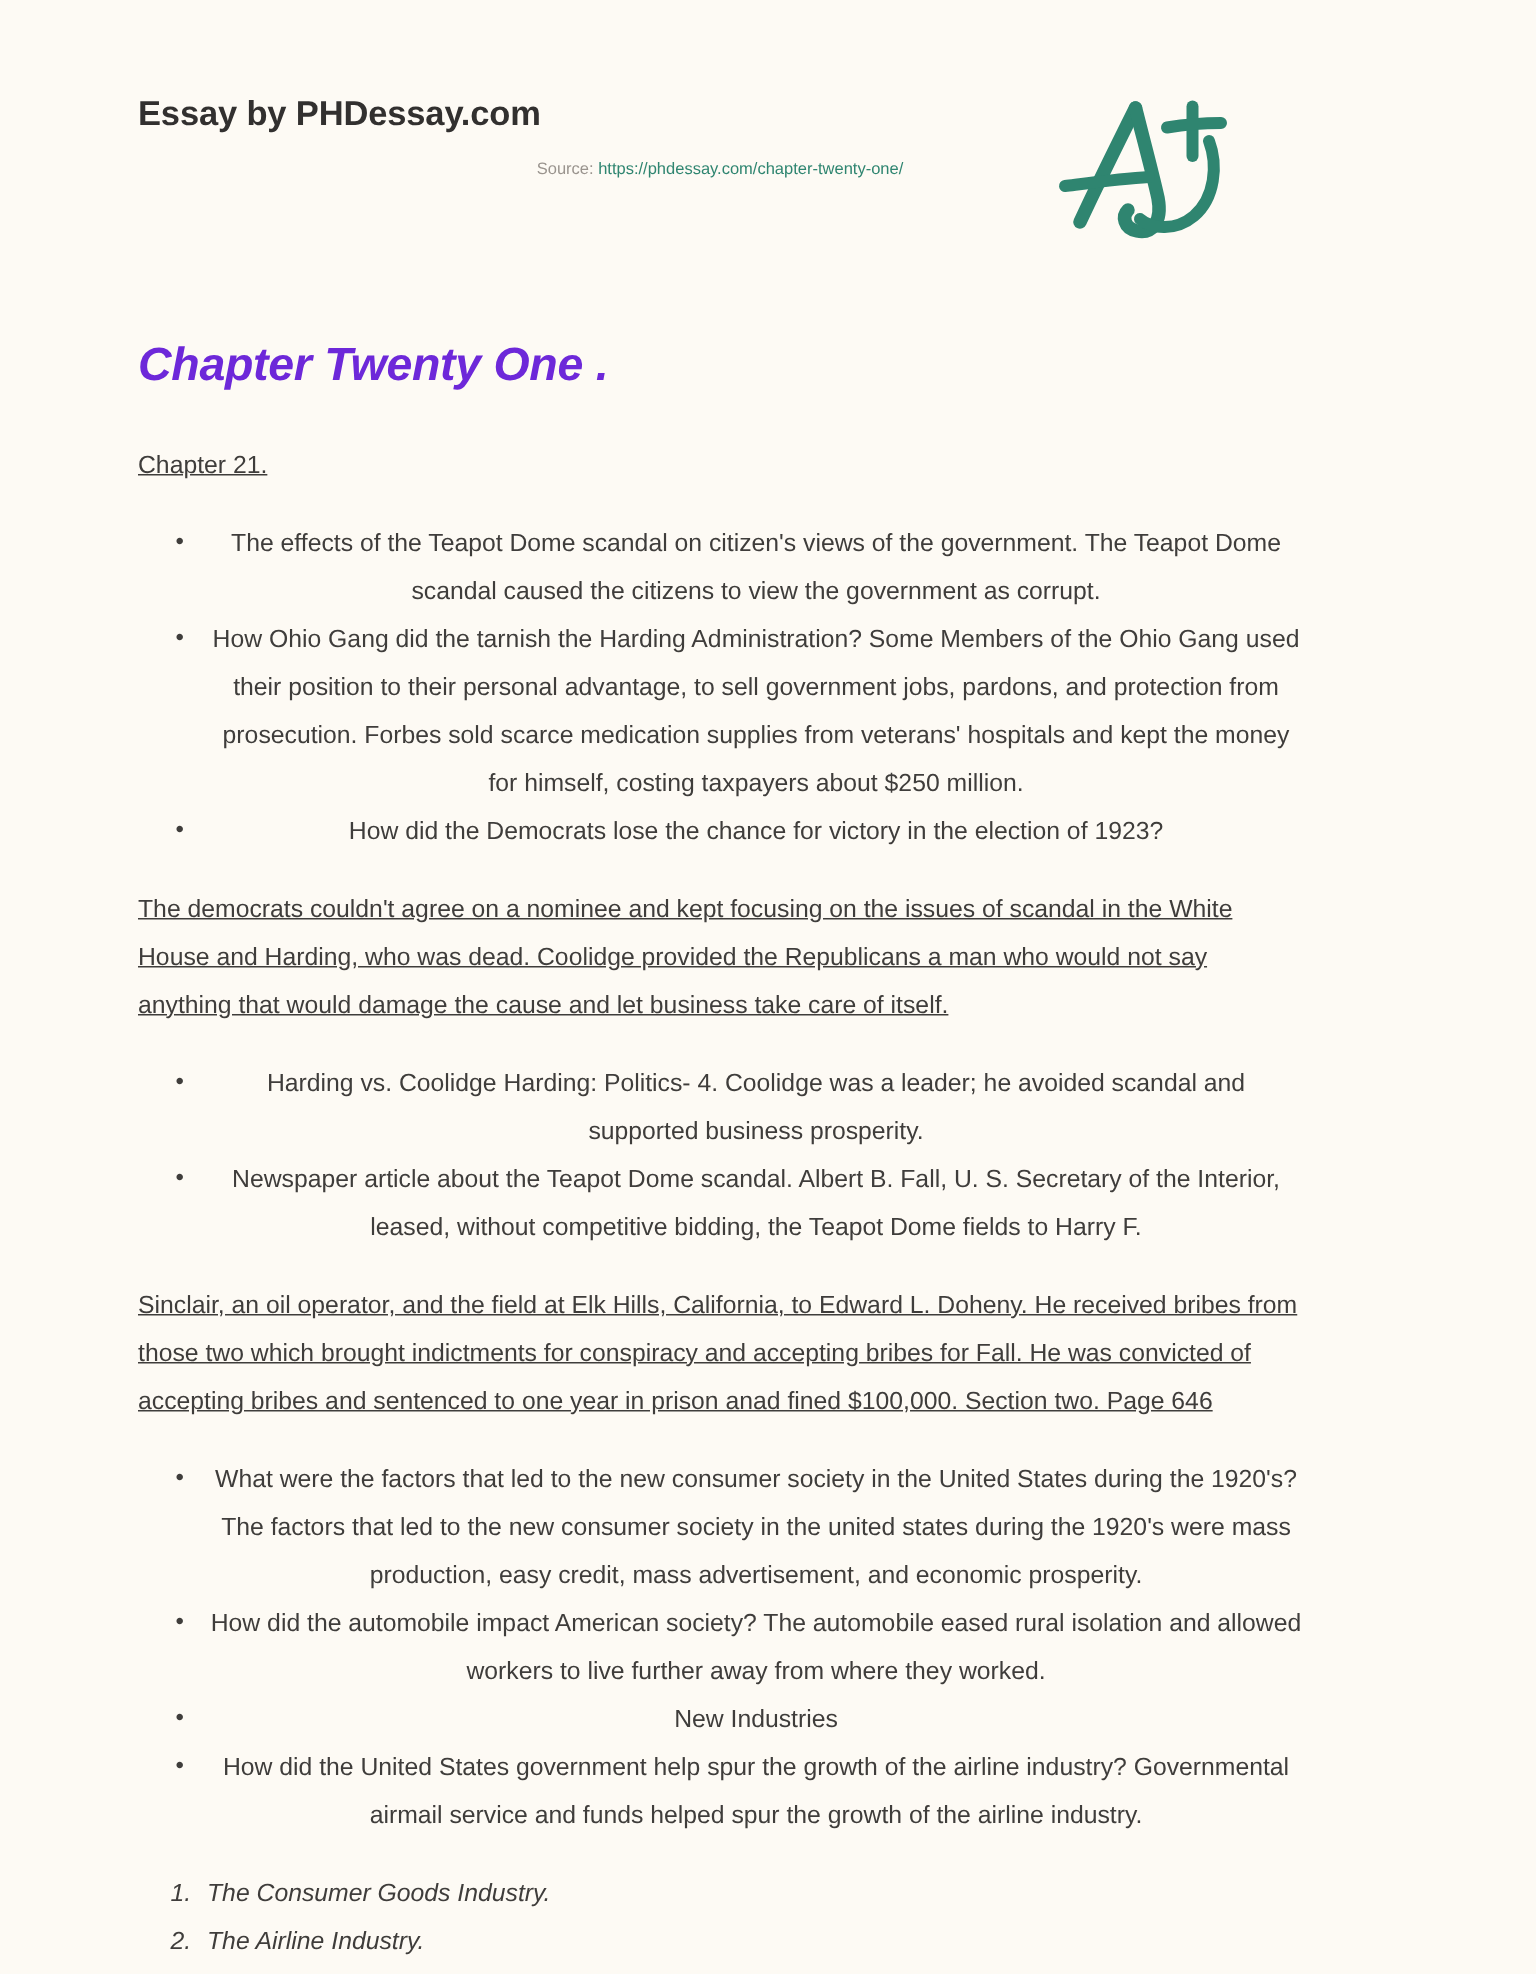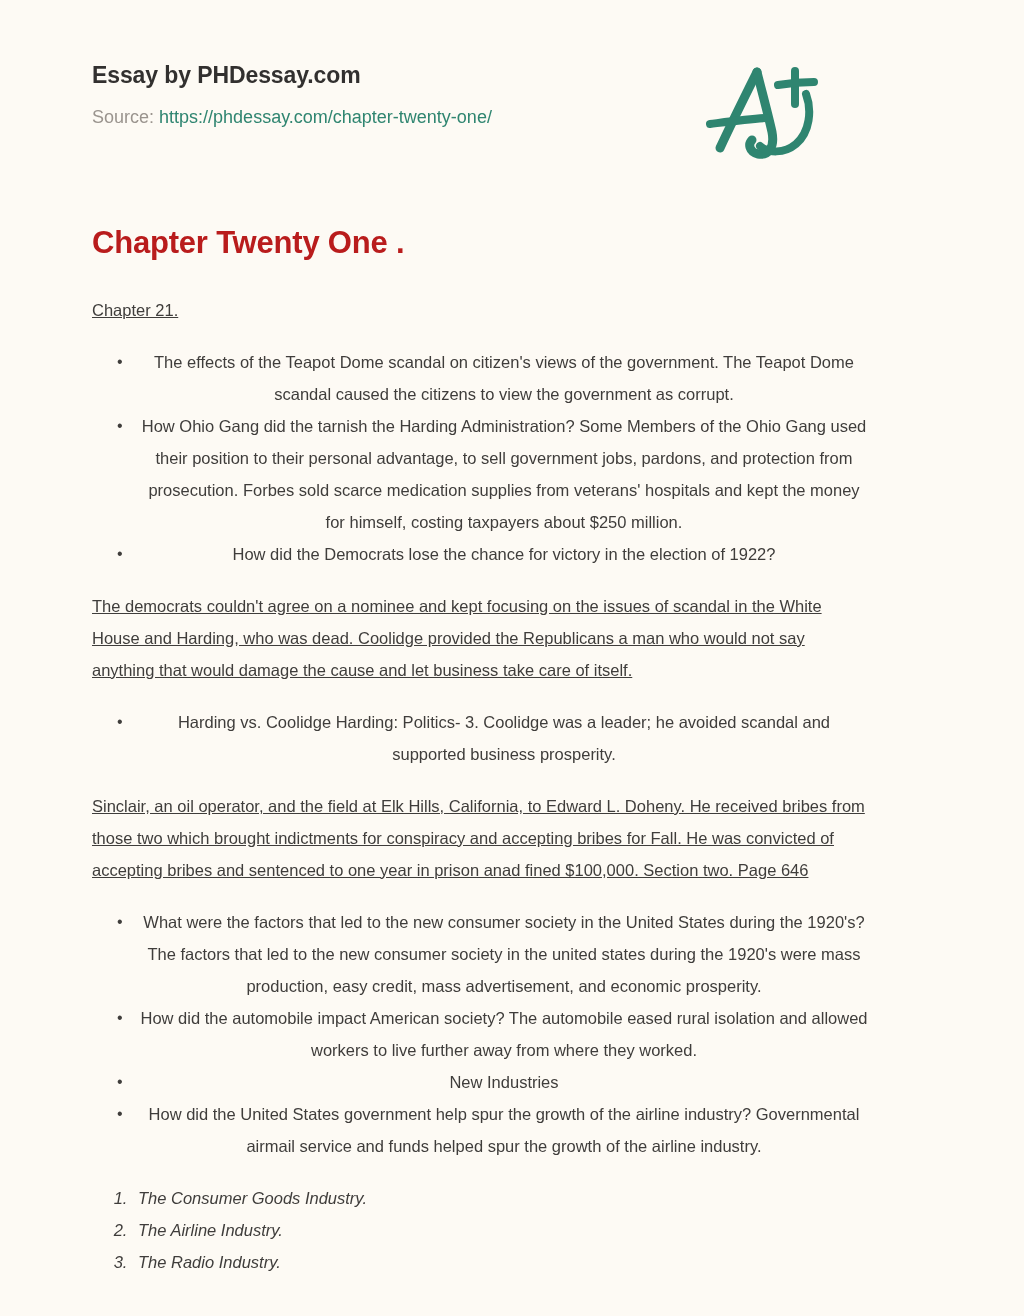"Source:" .source-line { font-size: 18px -> 11px; text-align: none -> center }
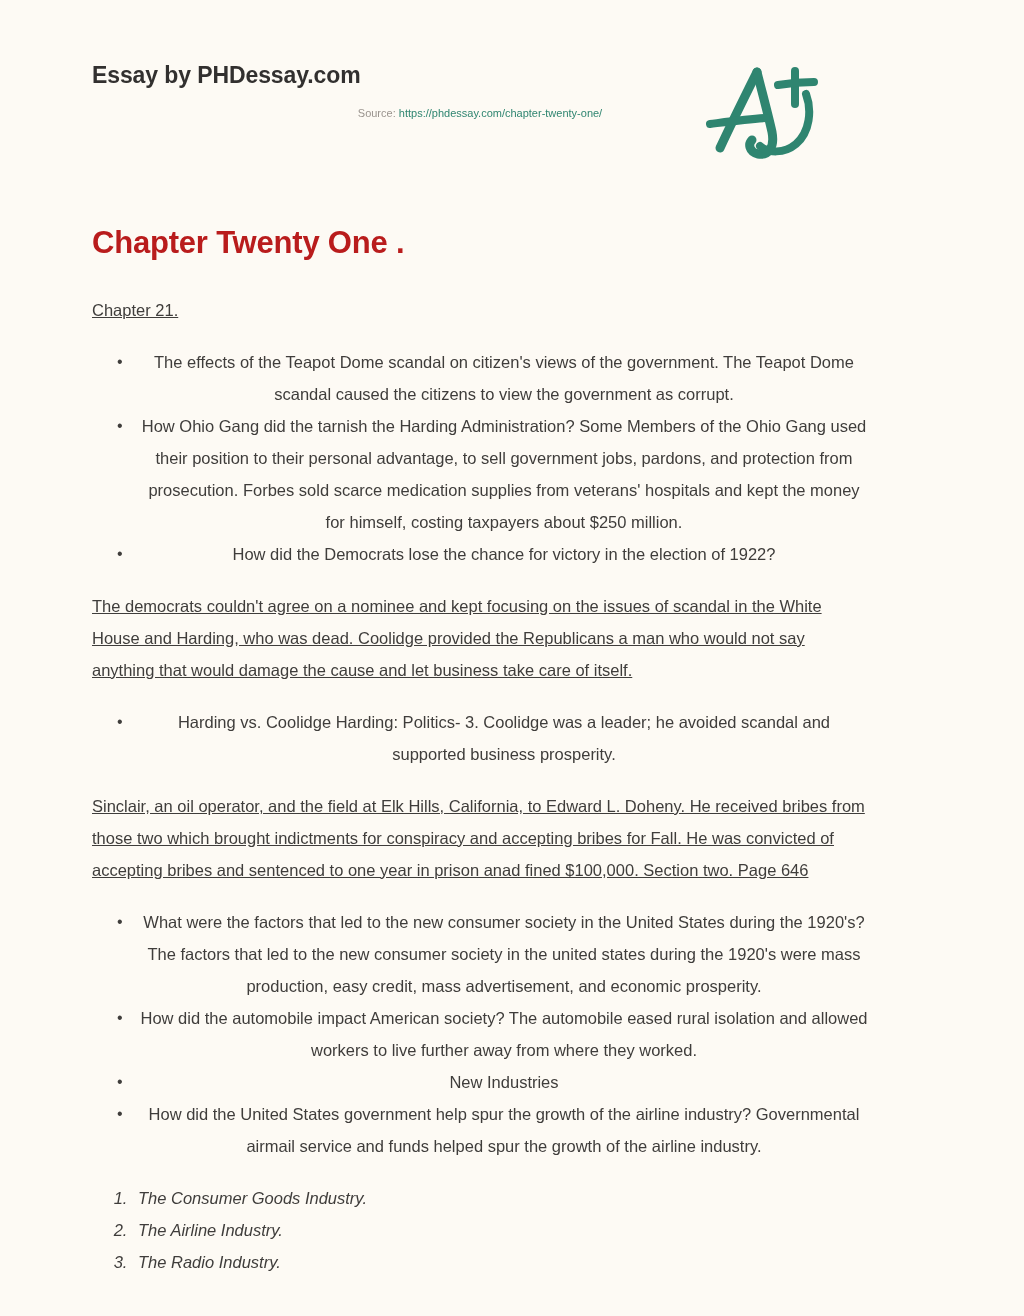"Chapter Twenty One ." .doc-title { color: #b91c1c -> #6d28d9; font-style: none -> italic }
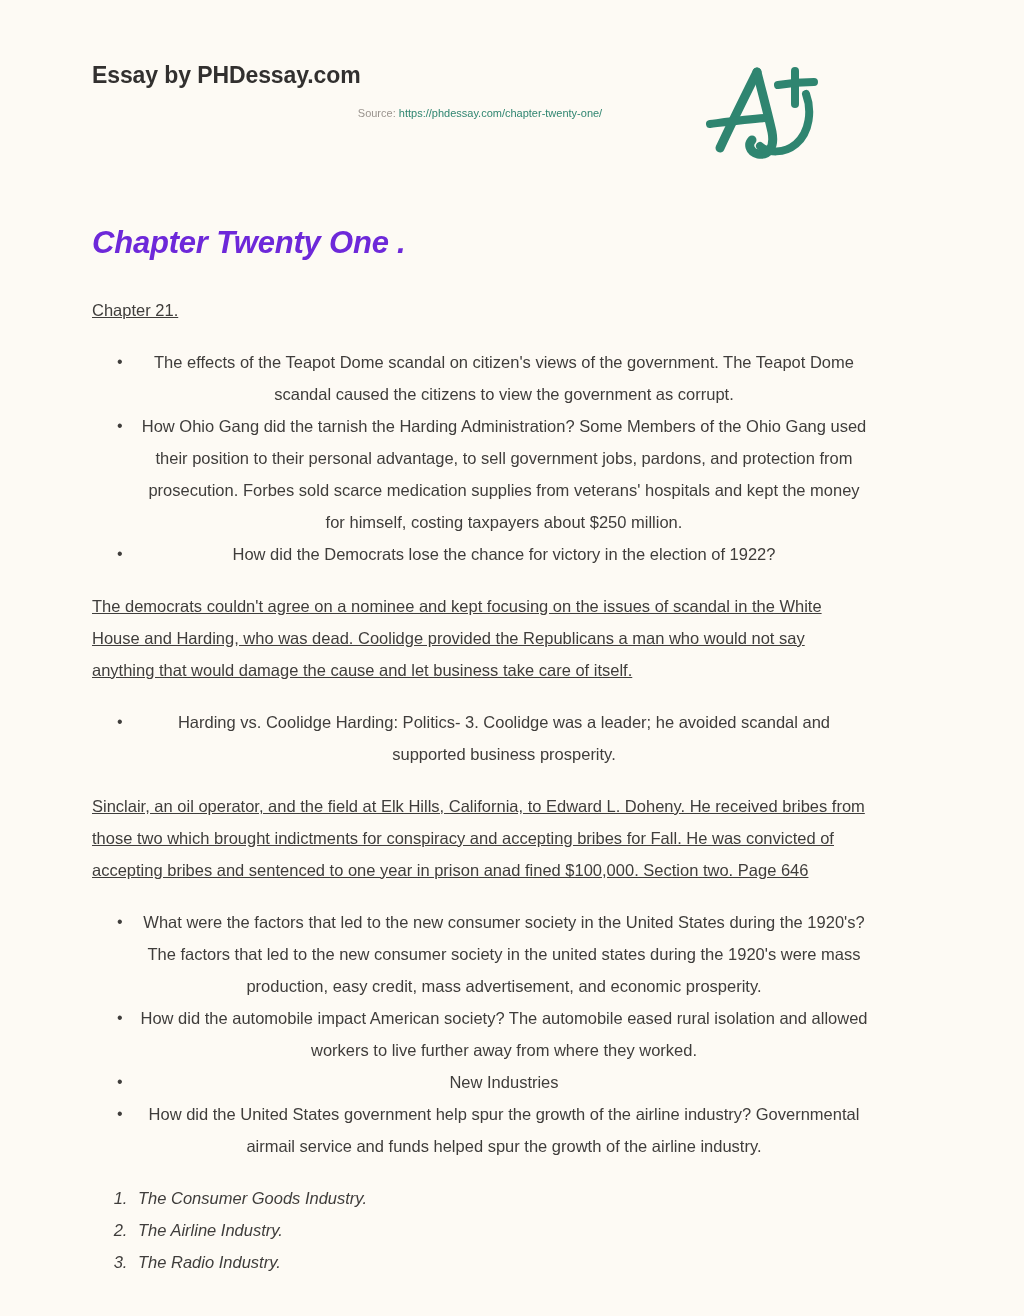"How did the Democrats lose" li { text: 1922 -> 1923 }
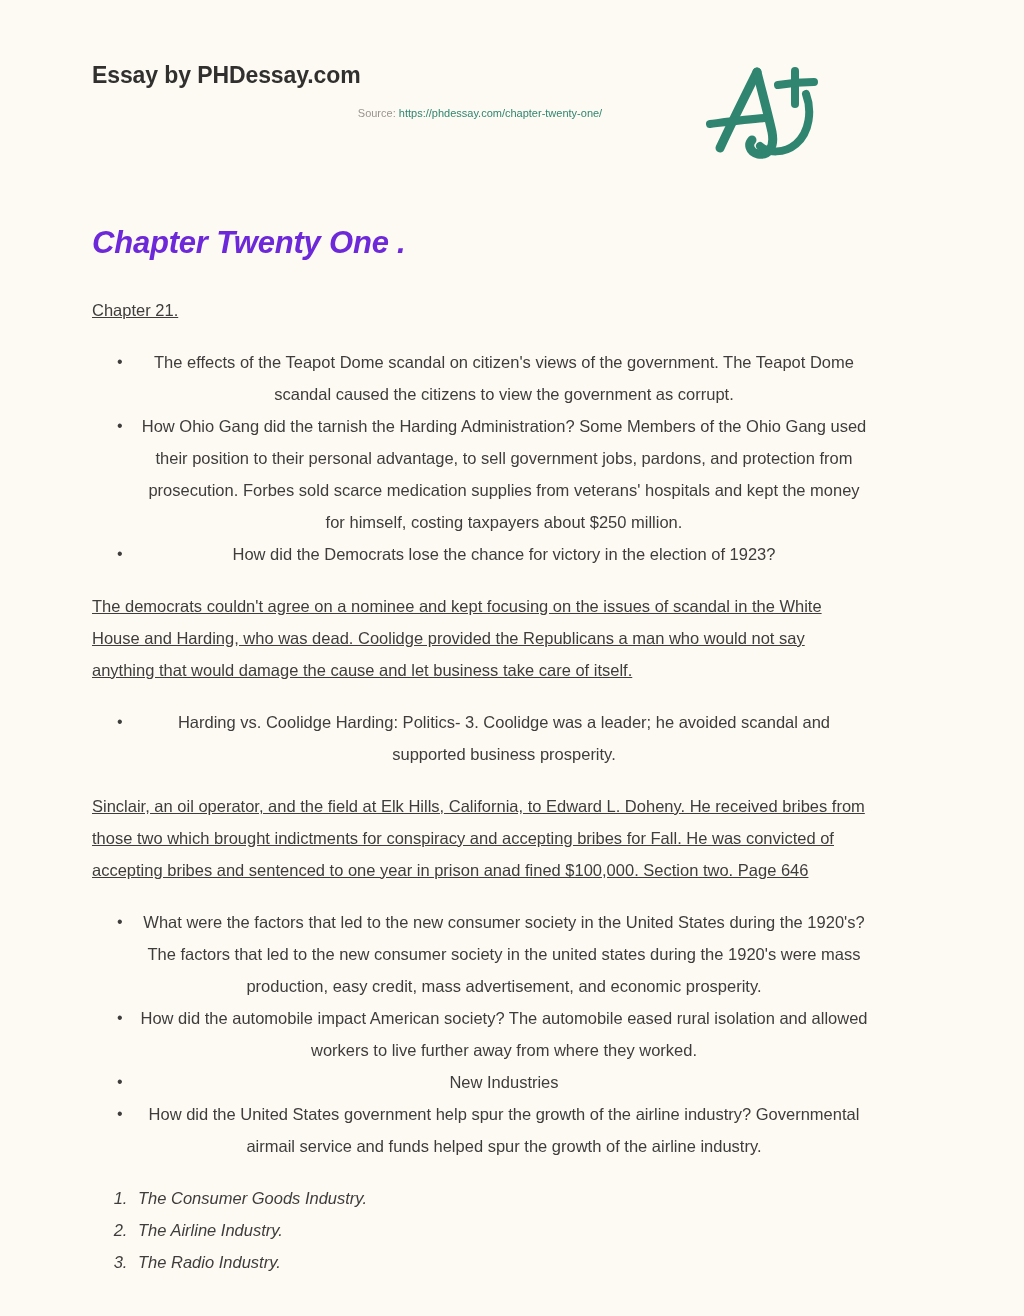"Harding vs. Coolidge Harding: Politics-" li { text: 3 -> 4 }
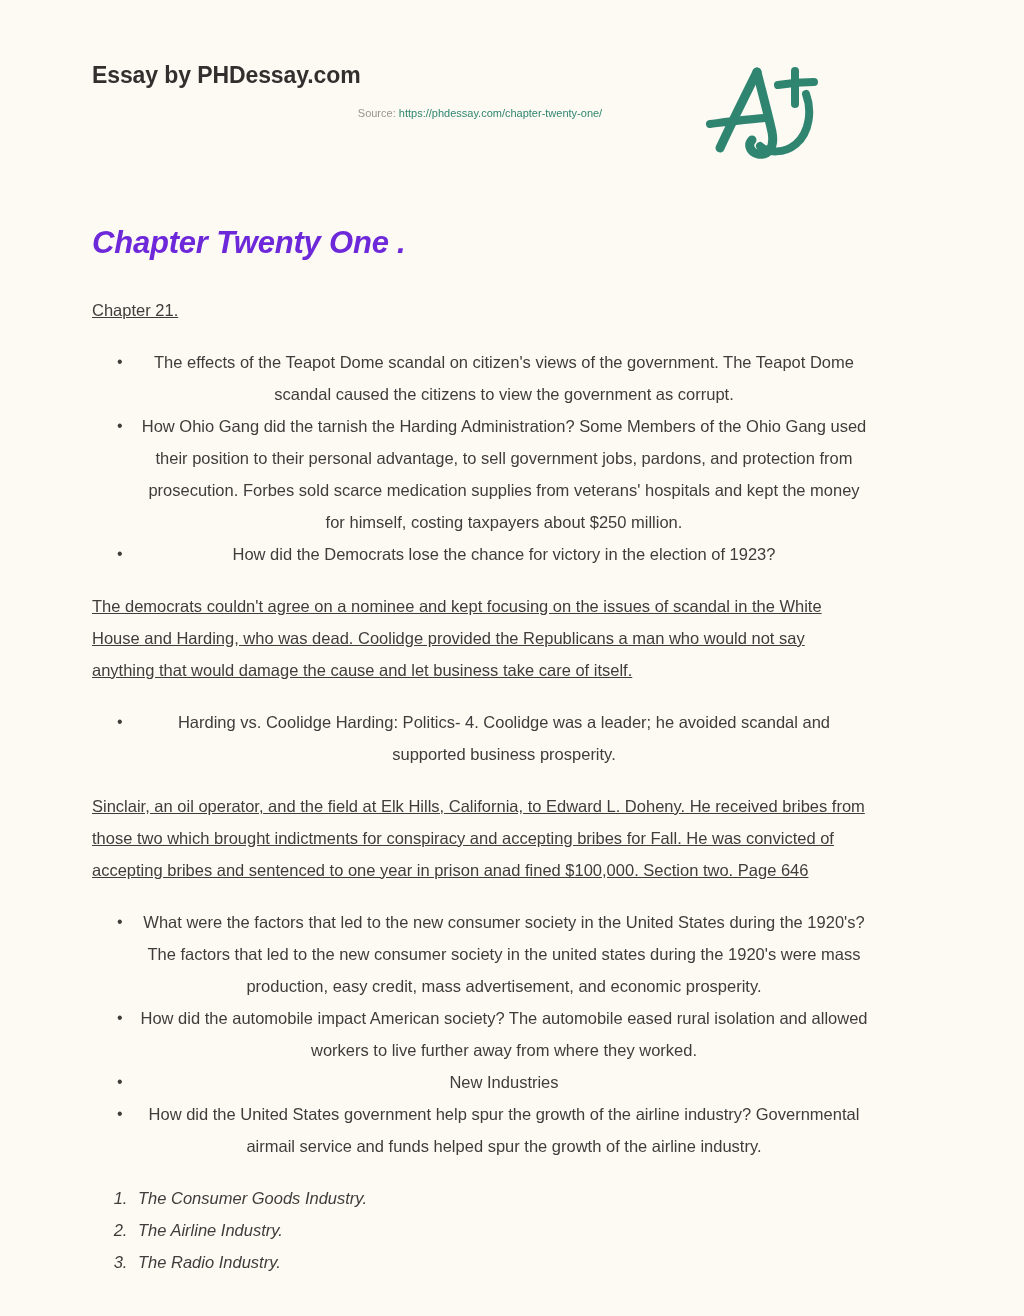"Newspaper article about the Teapot" li { html: none -> <li>Newspaper article about the Teapot Dome scandal. Albert B. Fall, U. S. Secretary of the Interior, leased, without competitive bidding, the Teapot Dome fields to Harry F.</li> }
